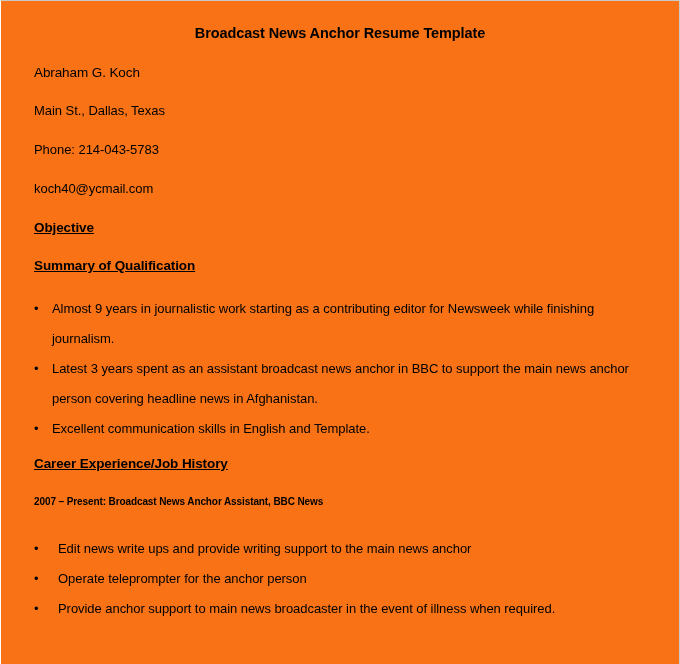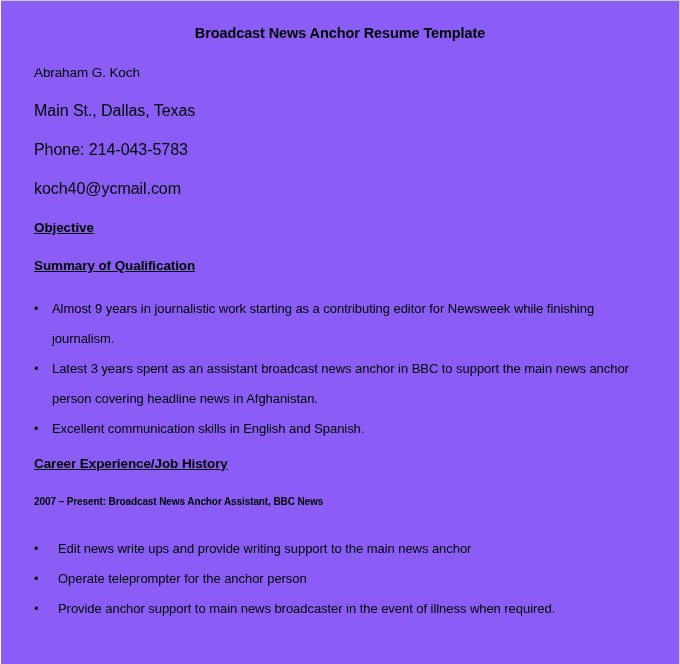"Broadcast News Anchor Resume Template" .page { background: #8b5cf6 -> #f97316 }
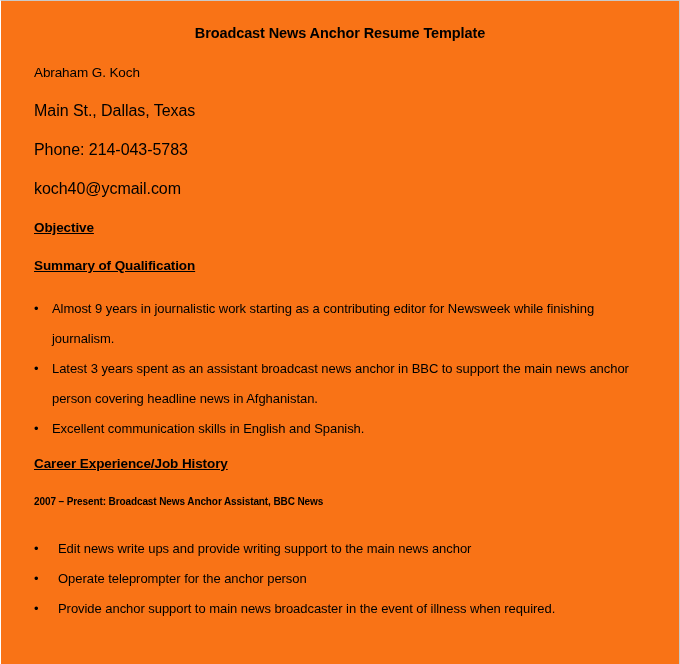"Main St., Dallas, Texas" .contact-line { font-size: 16px -> 13px }
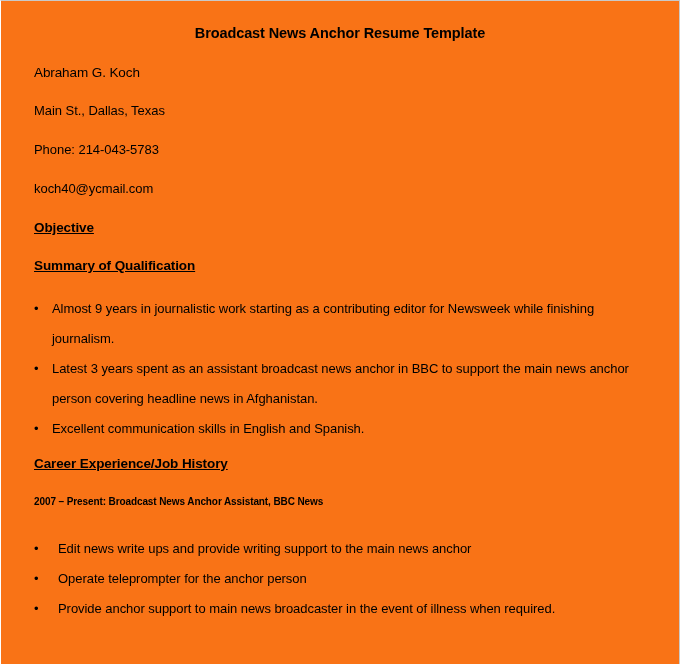"Excellent communication skills in" span { text: Spanish -> Template }
